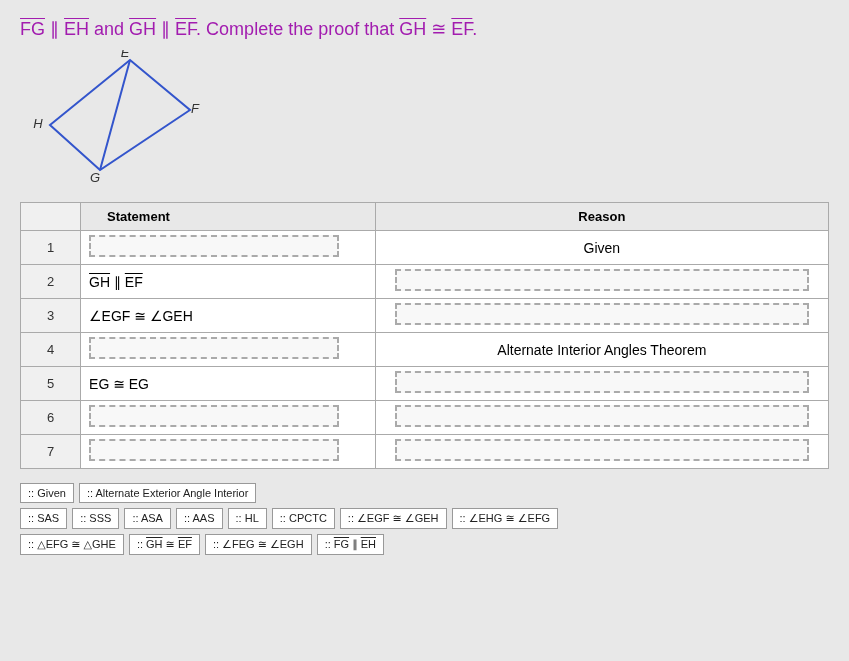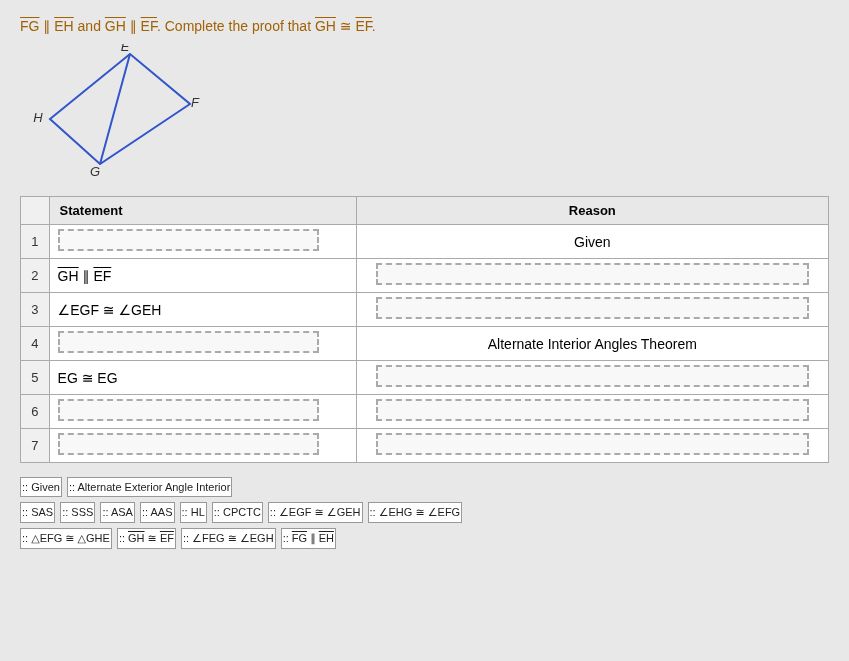"FG ∥ EH and GH" .problem-header { color: #a16207 -> #a21caf; font-size: 14px -> 18px }
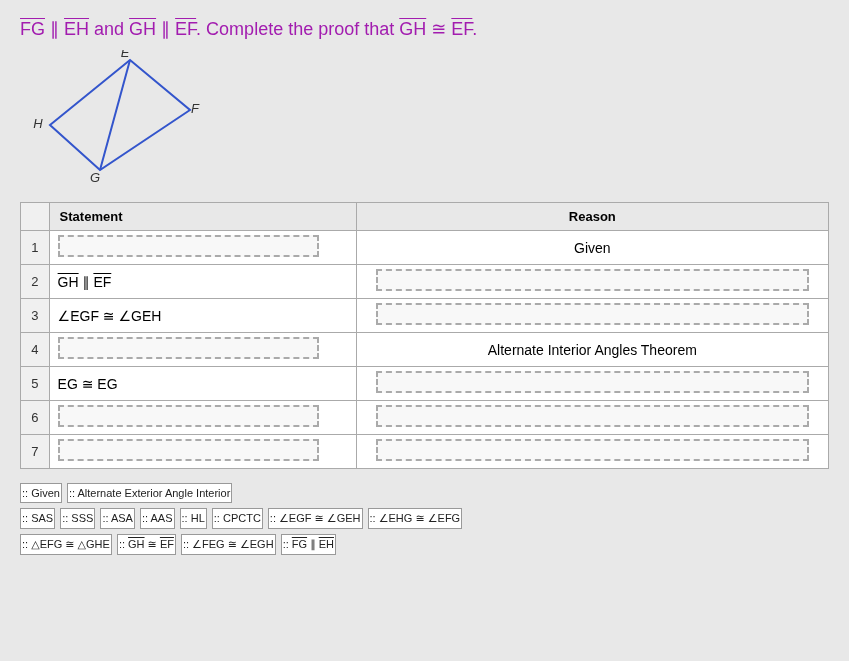"Statement" .proof-table th { padding: 6px 10px -> 6px 26px }
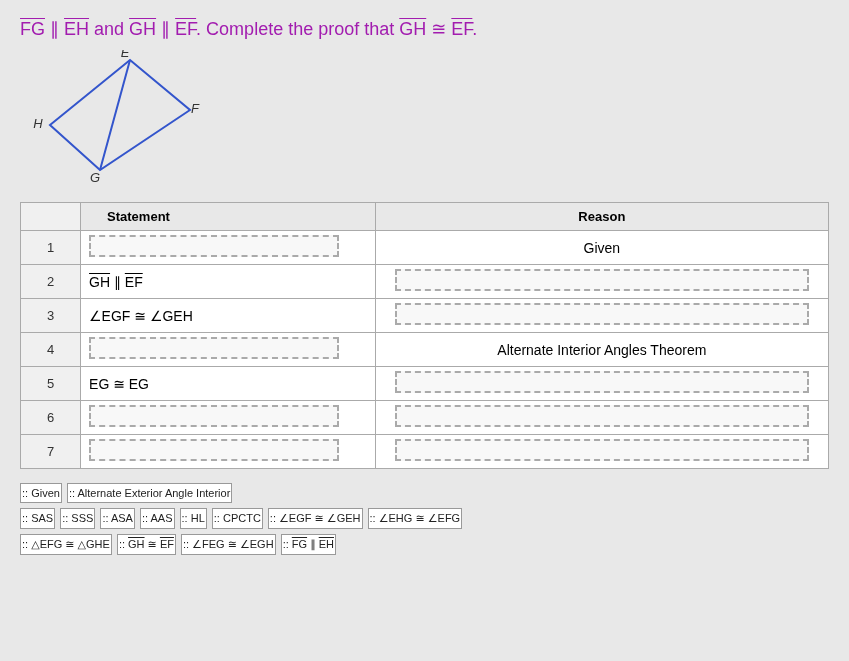":: Given" .token { padding: 3px 1px -> 3px 7px }
